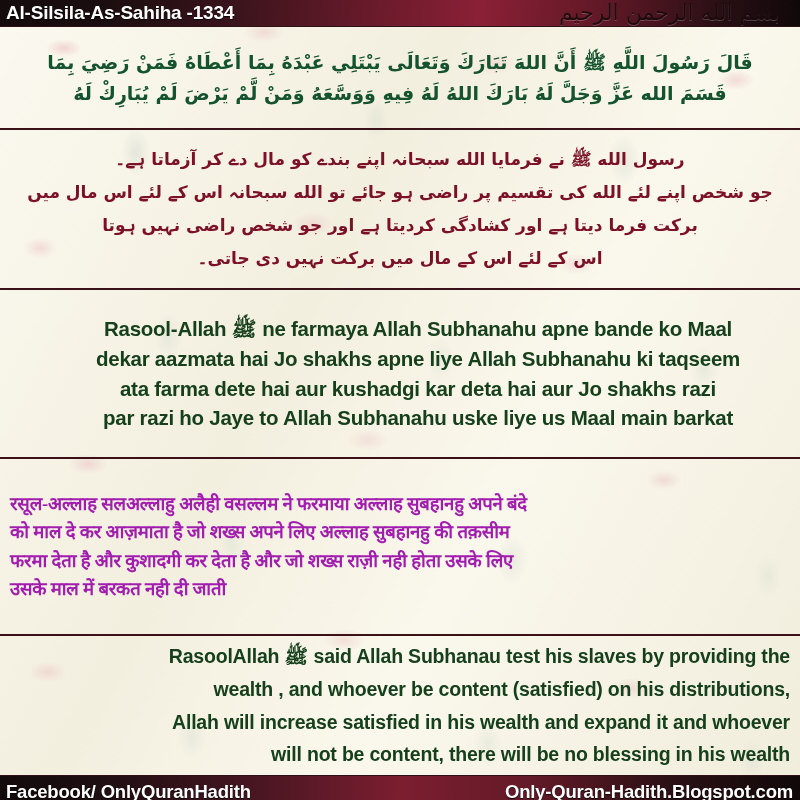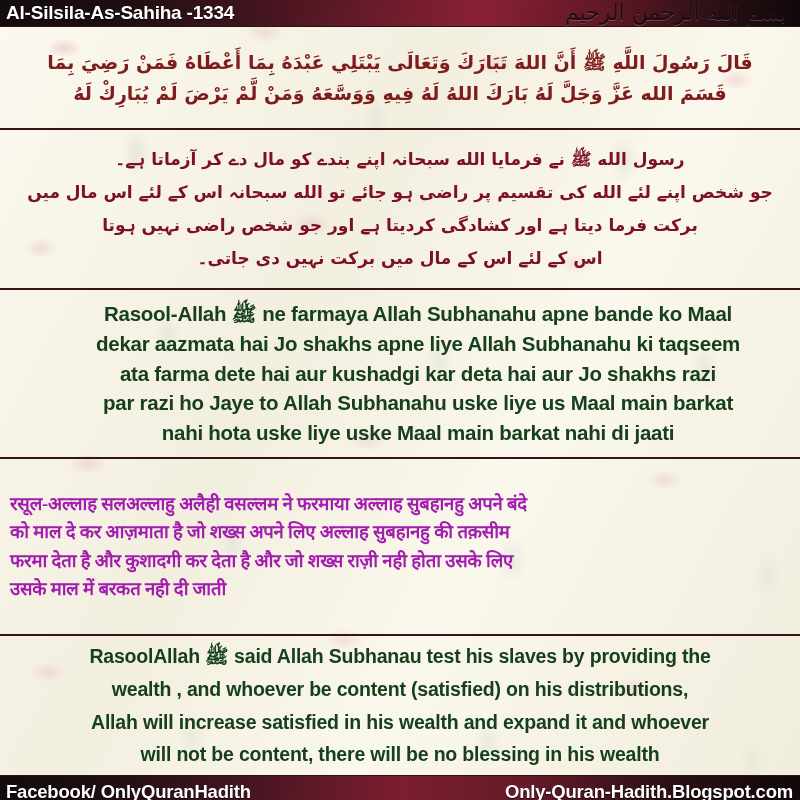"بسم الله الرحمن الرحيم" #bismillah-art { right: 14px -> 20px }
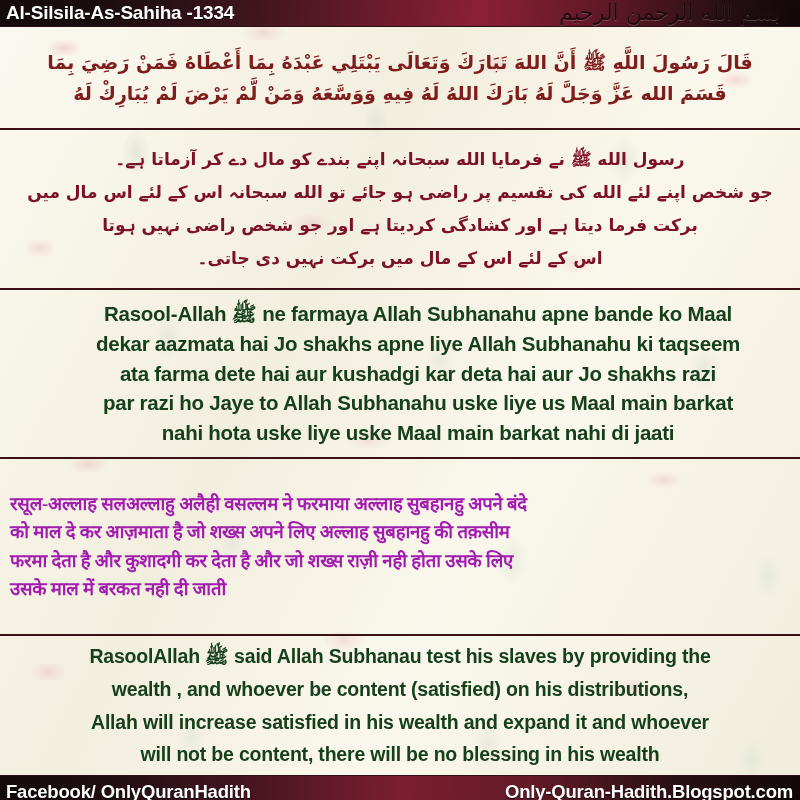"قَالَ رَسُولَ اللَّهِ ﷺ أَنَّ" .ar-line { color: #7f1d1d -> #14532d }
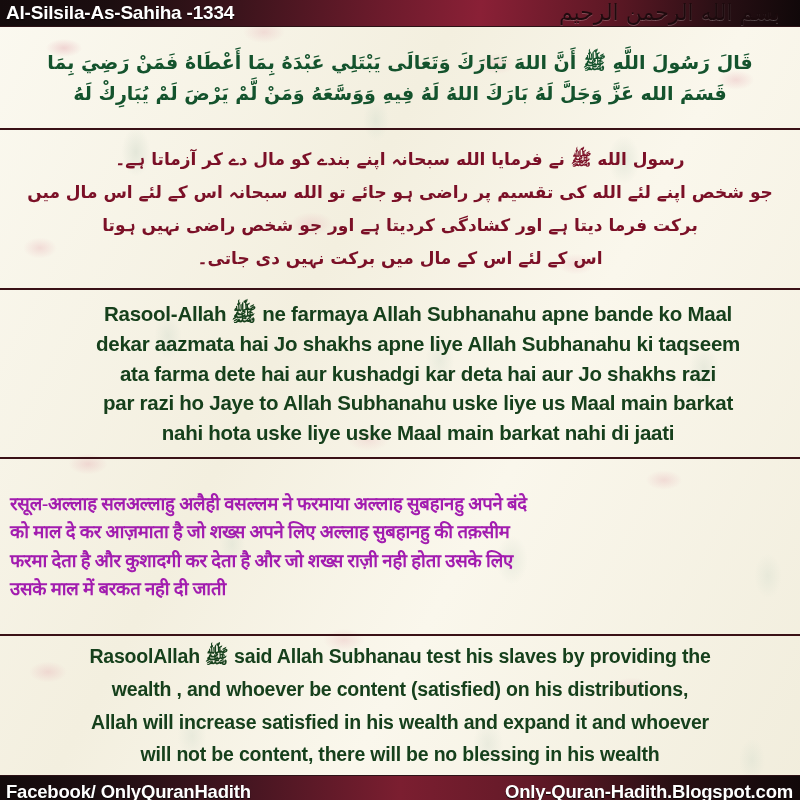"nahi hota uske liye uske" div.rm-line { html: <div>nahi hota uske liye uske Maal main barkat nahi di jaati</div> -> none }
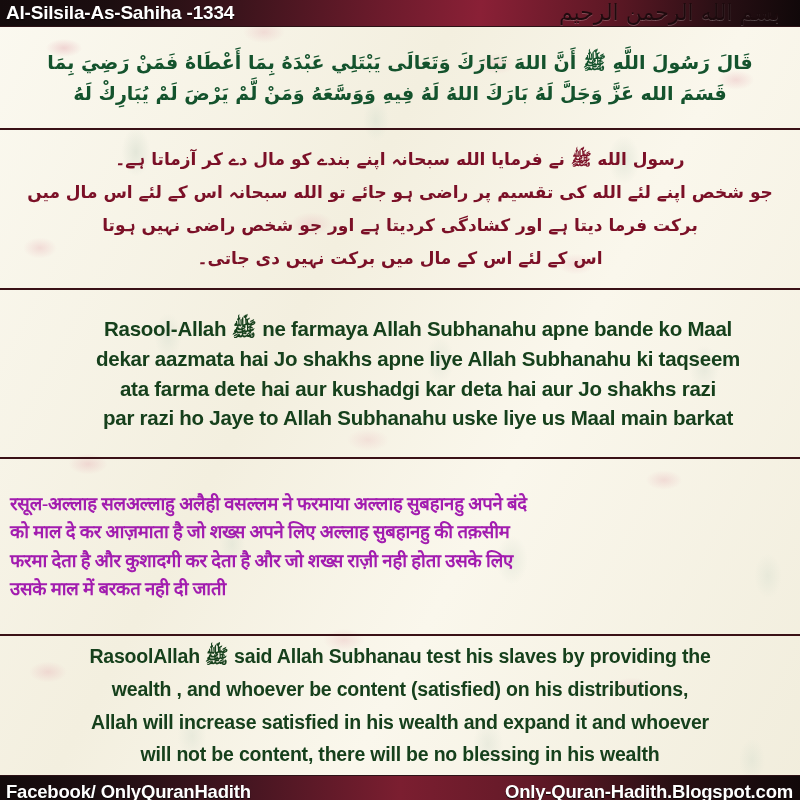"RasoolAllah ﷺ said Allah Subhanau" .en-line { text-align: center -> right }
